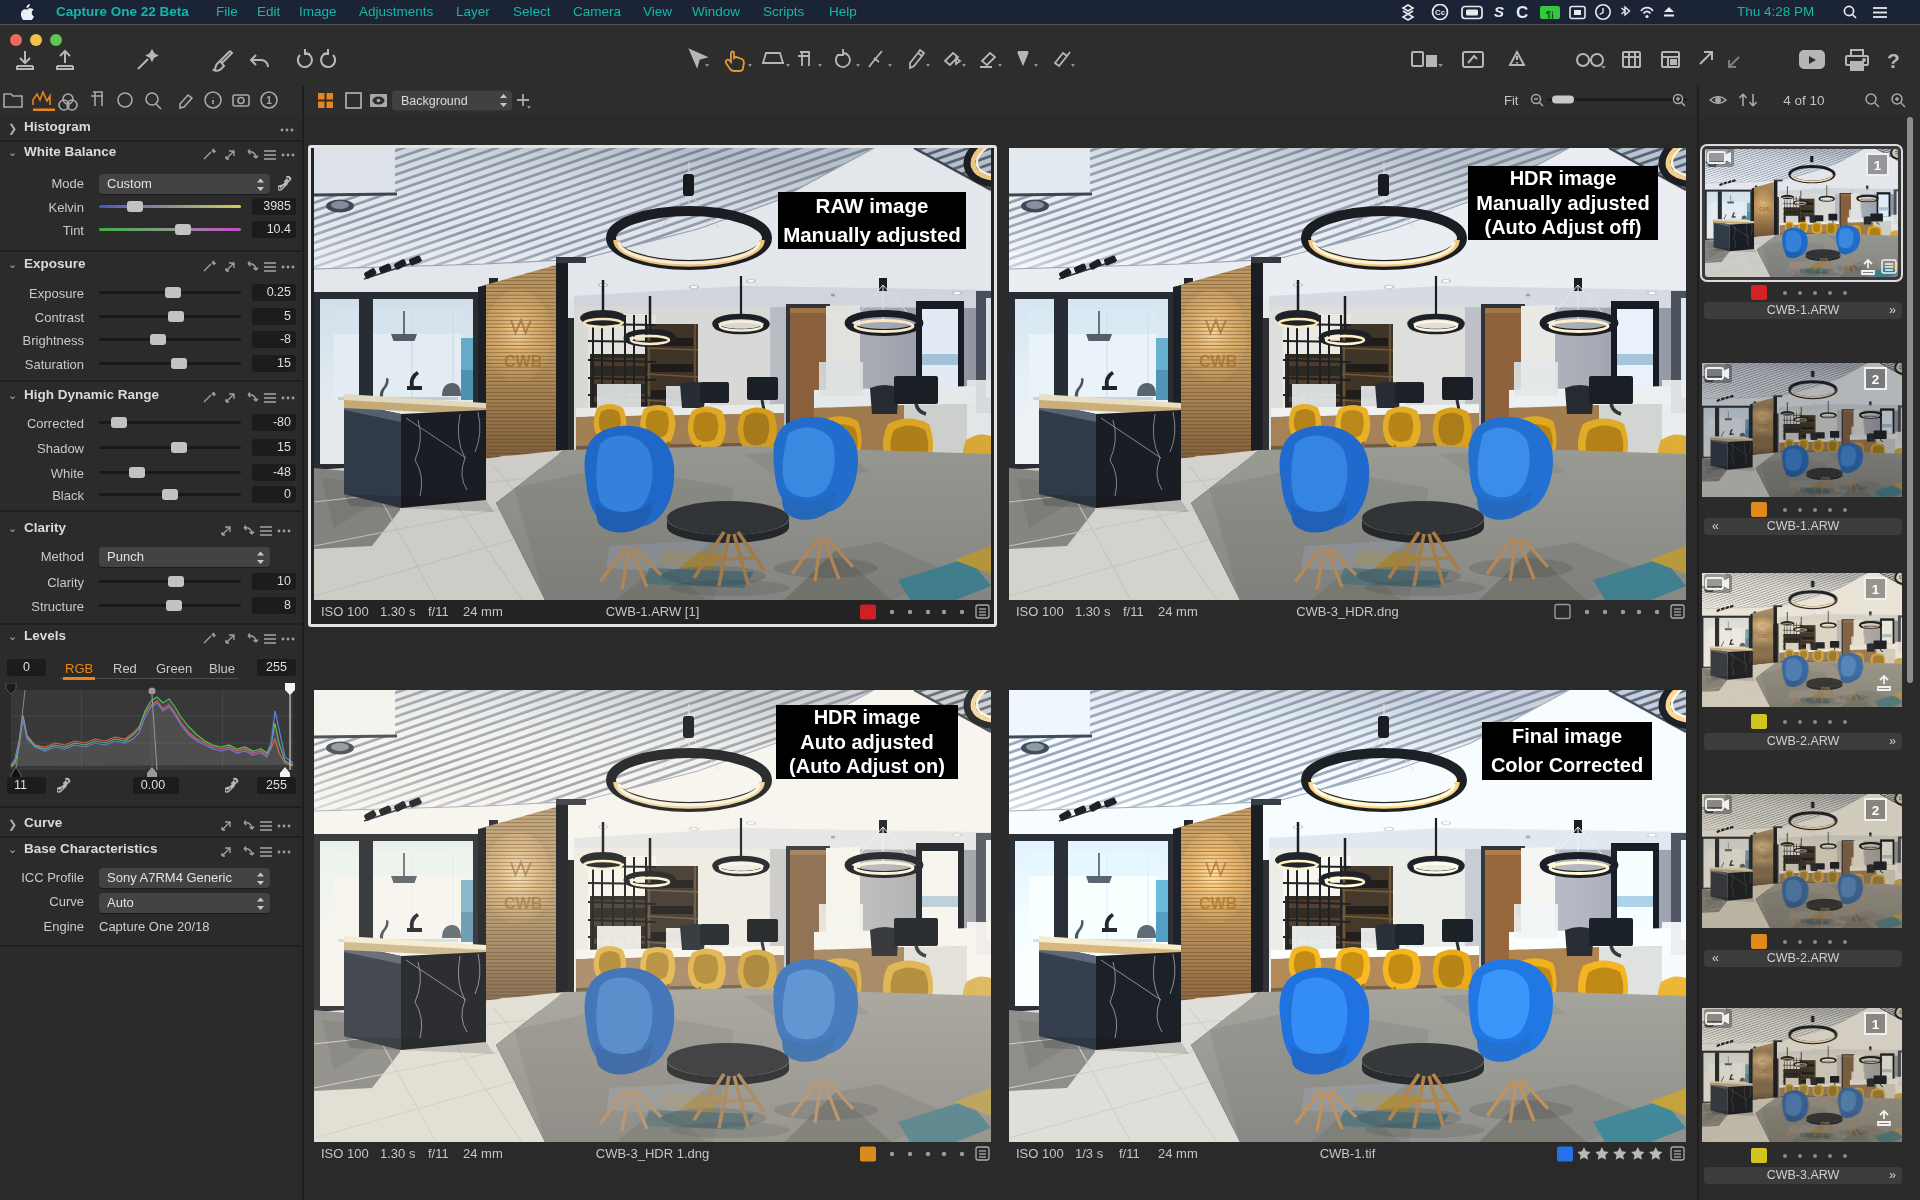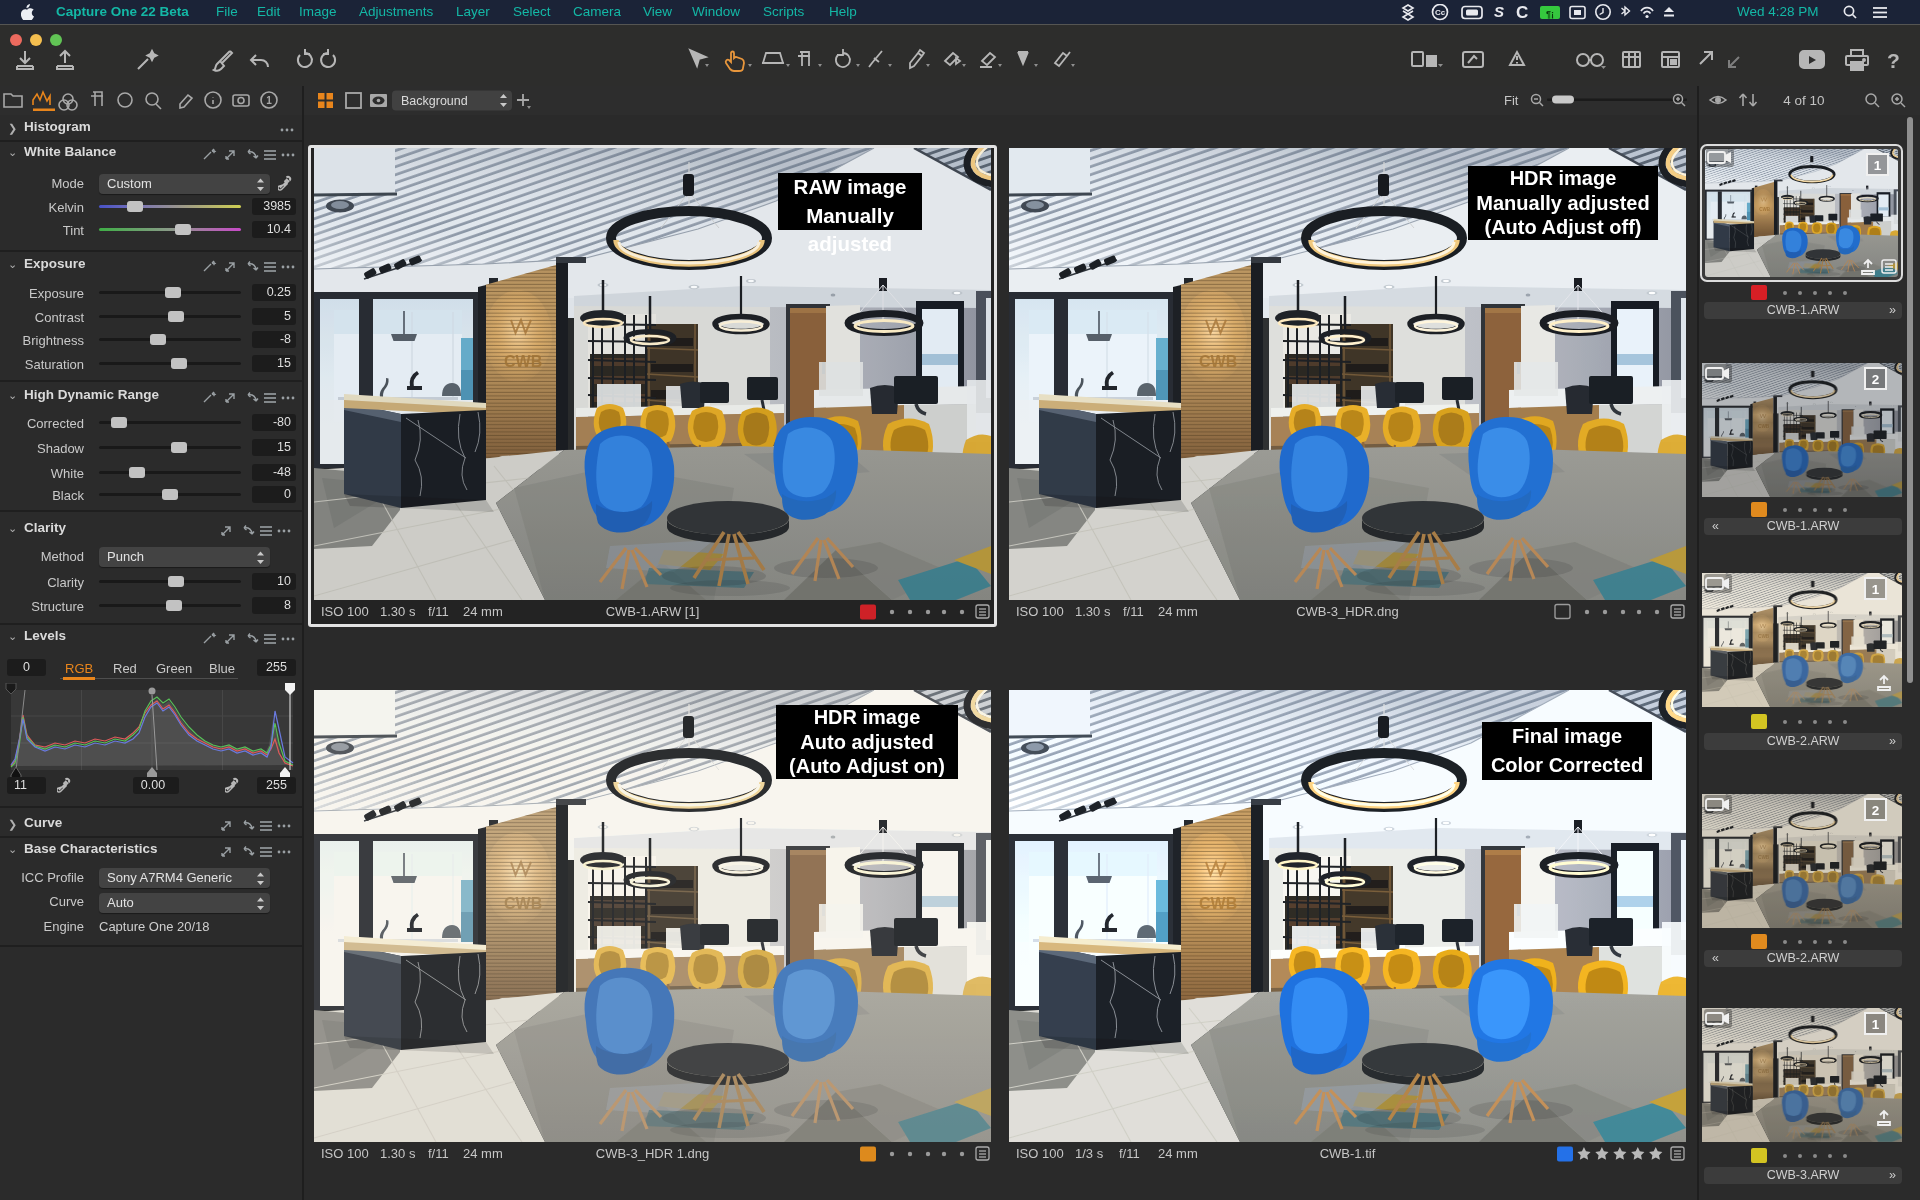"Wed 4:28 PM" span.mi { text: Wed -> Thu }
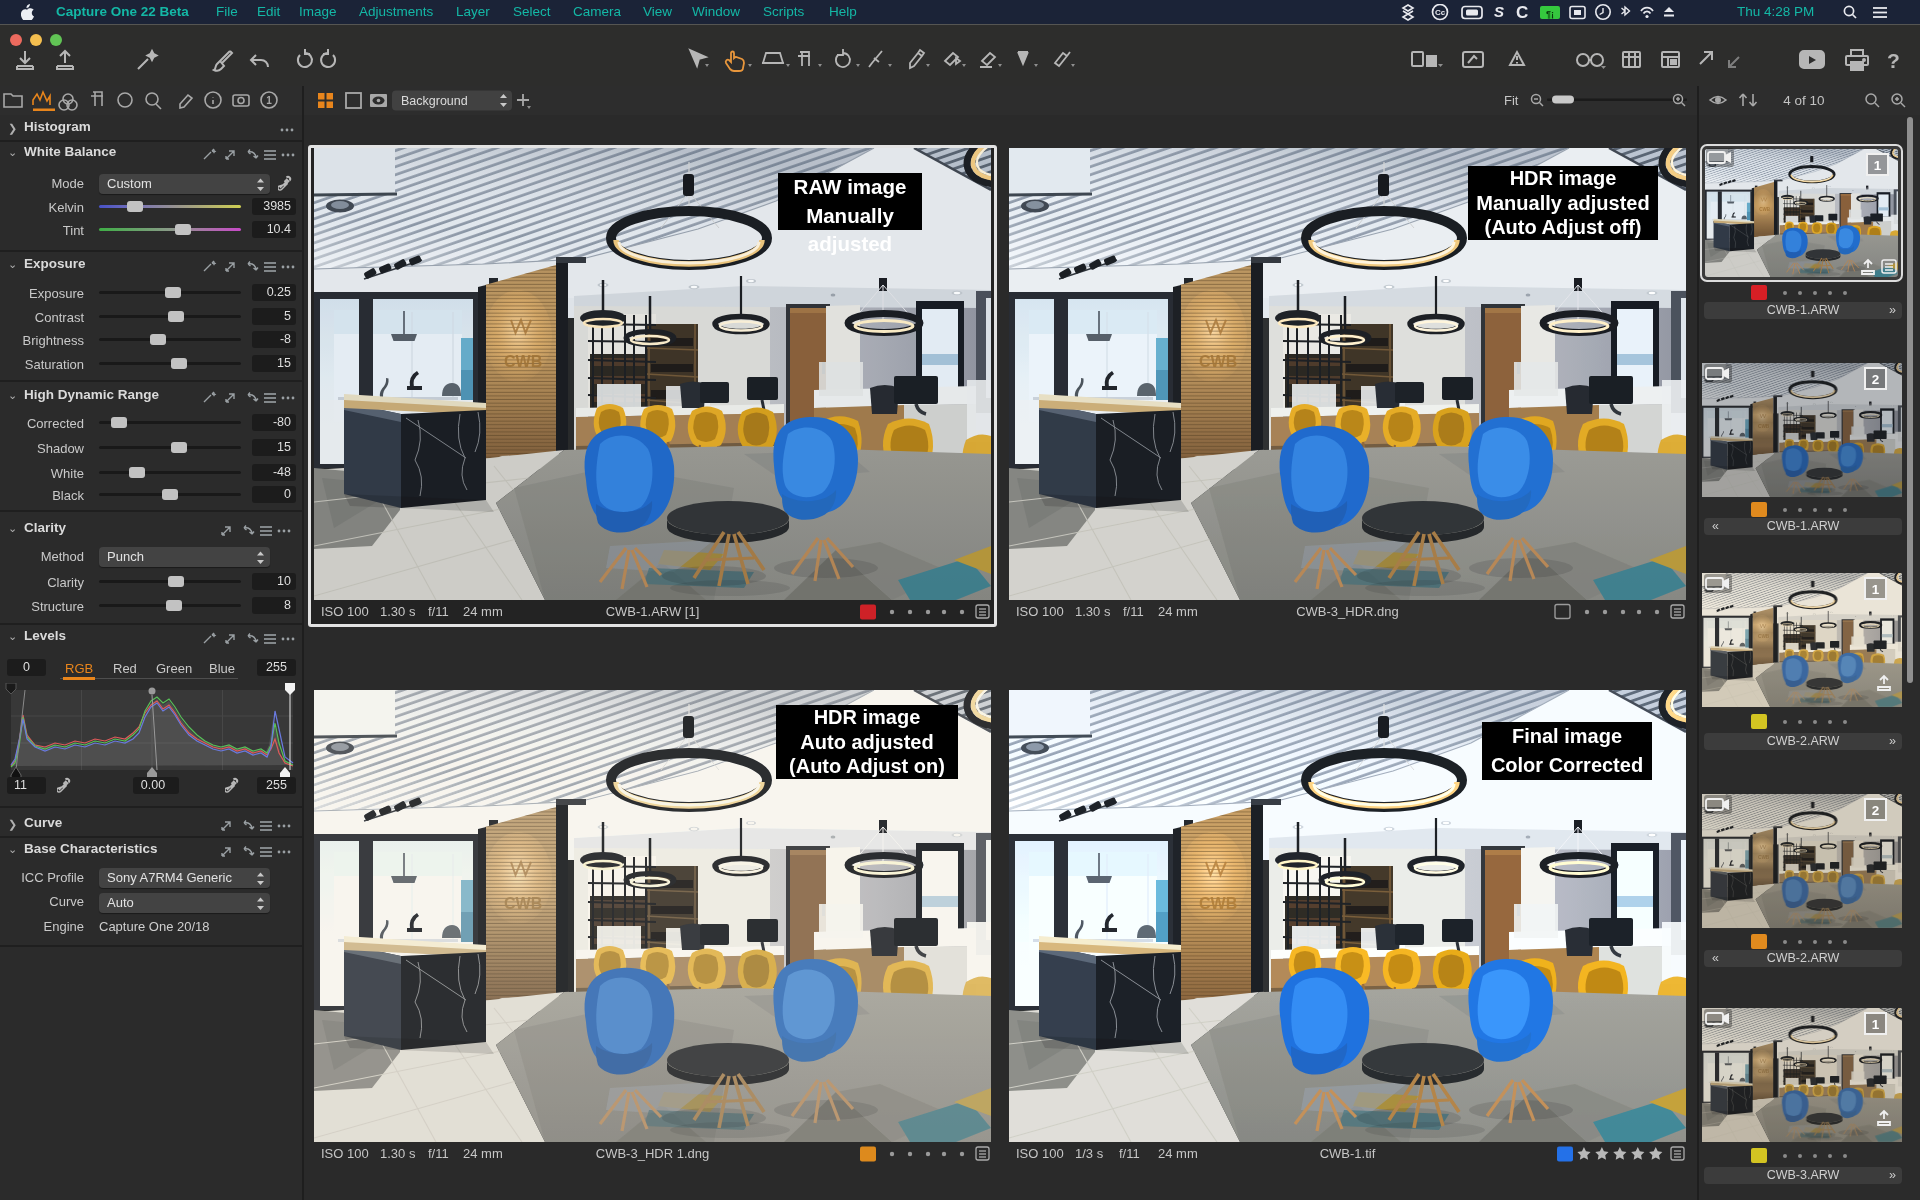"RAW image" div.lab { top: 173px -> 192px; width: 144px -> 188px }
